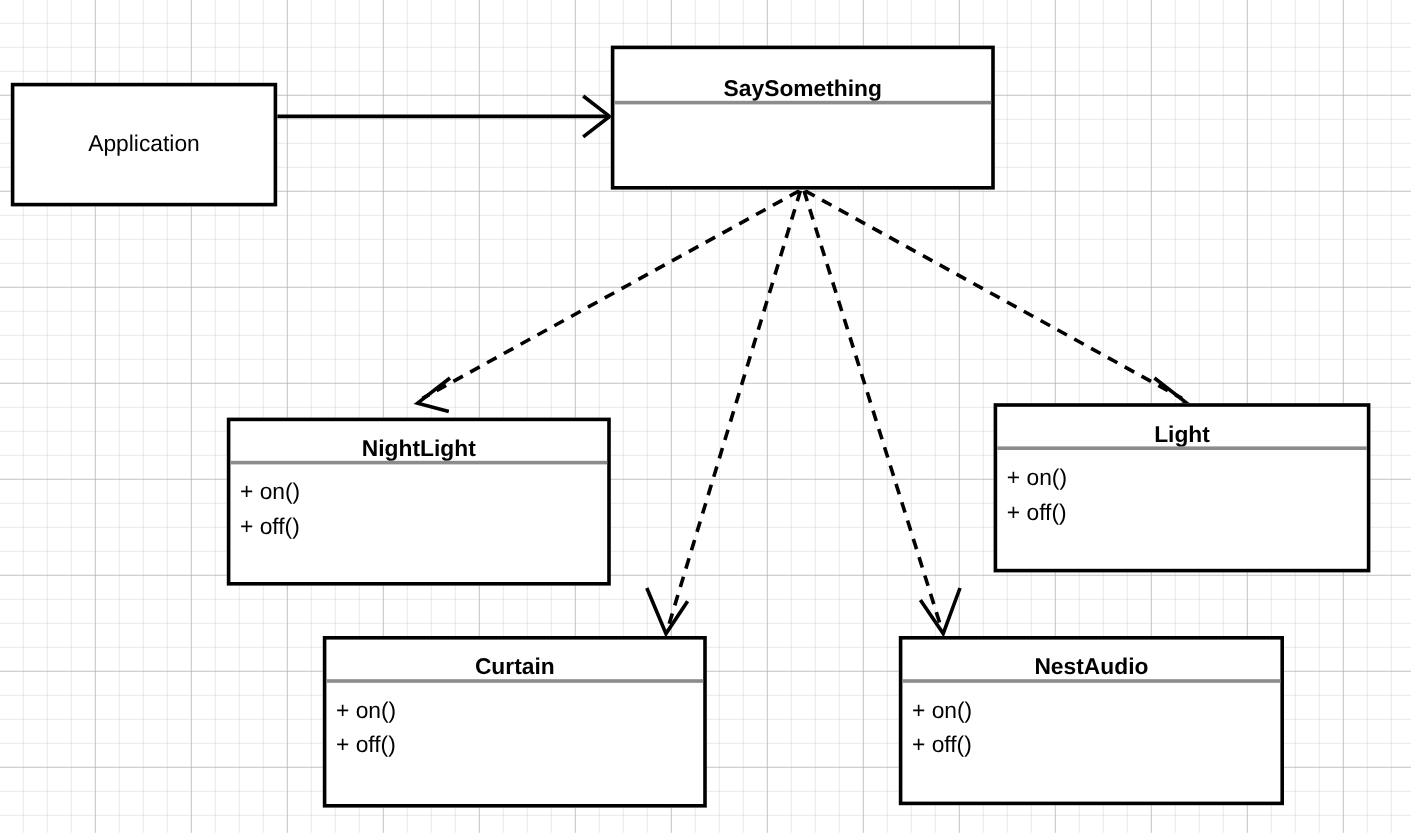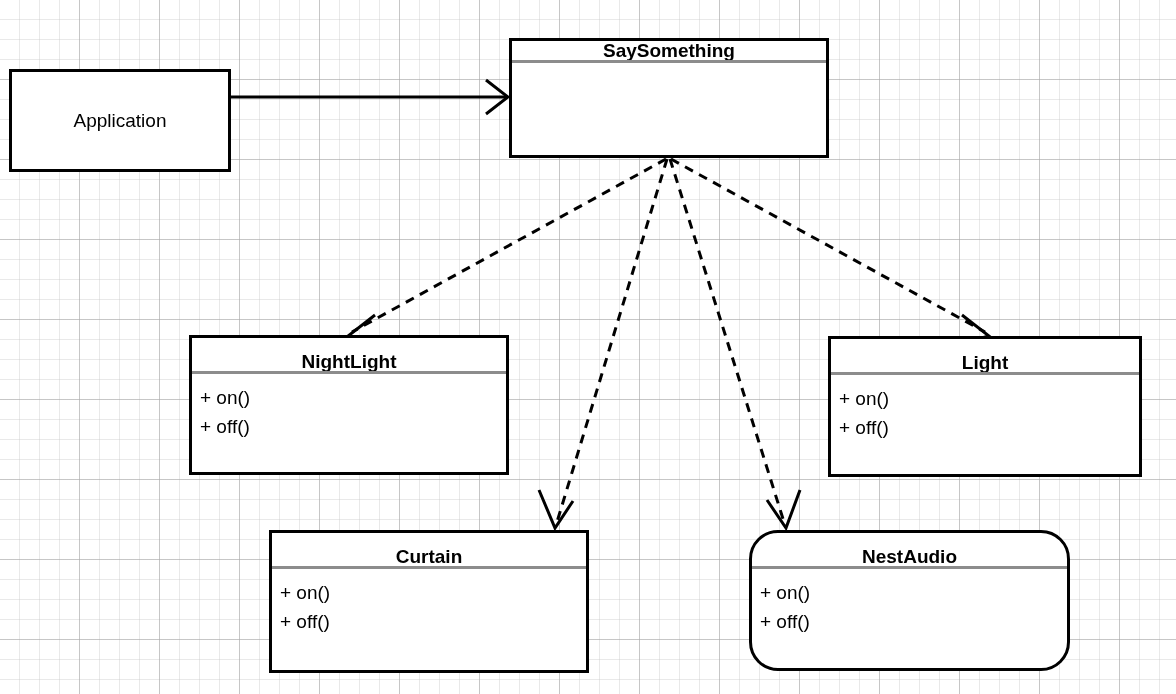"SaySomething" #box-saysomething .uml-title { padding-top: 0 -> 24px }
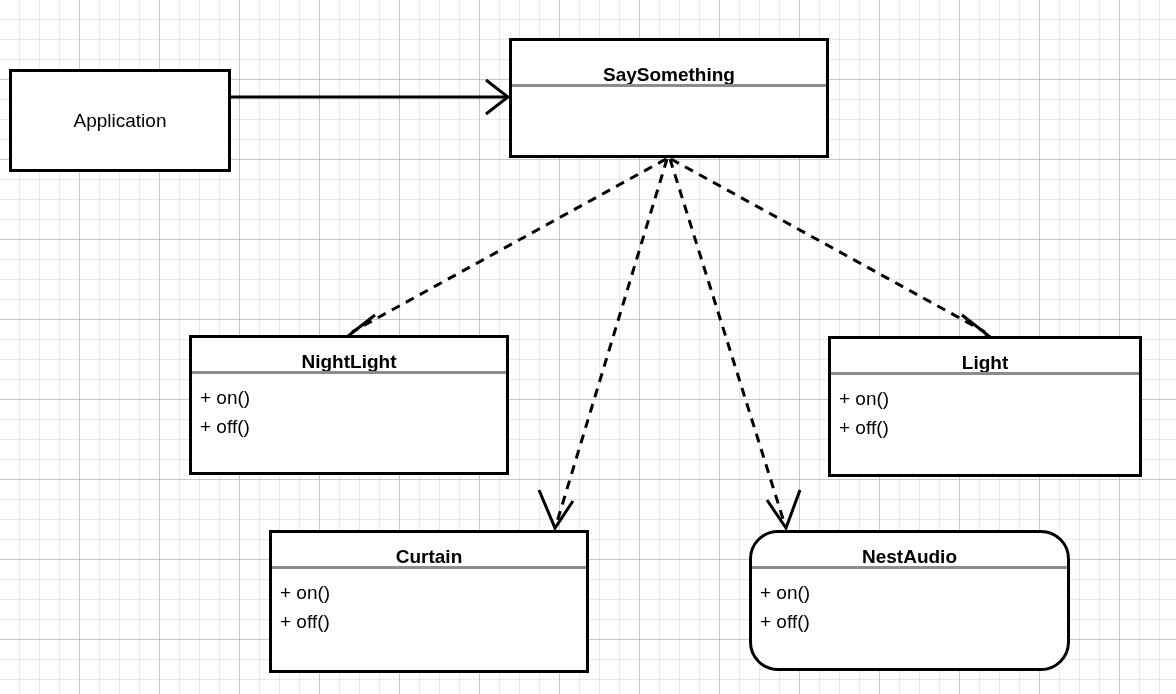"NightLight" #box-nightlight { top: 335px -> 348px }
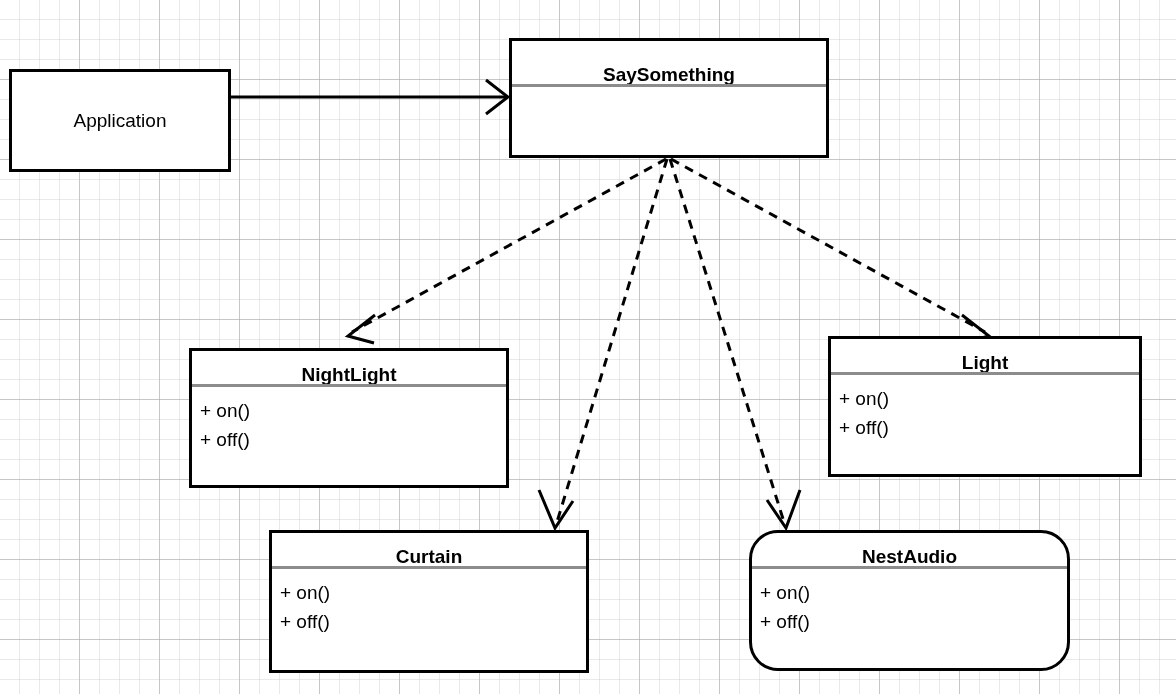"NestAudio" #box-nestaudio { border-radius: 29px -> none }
